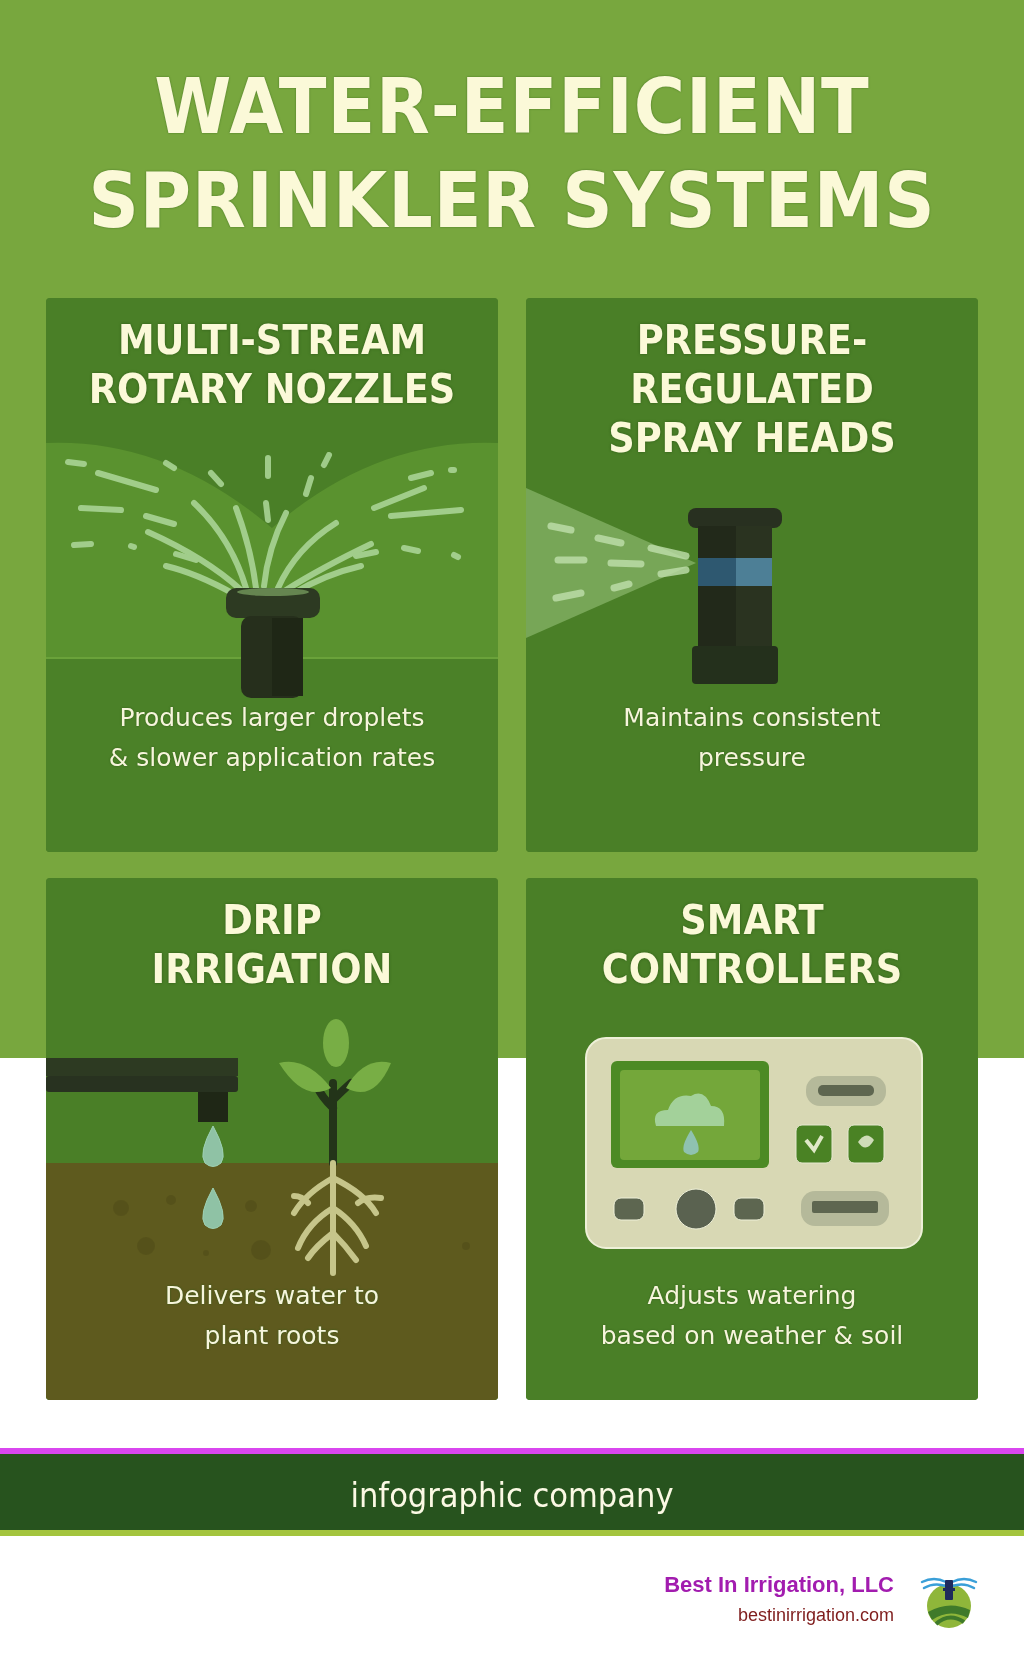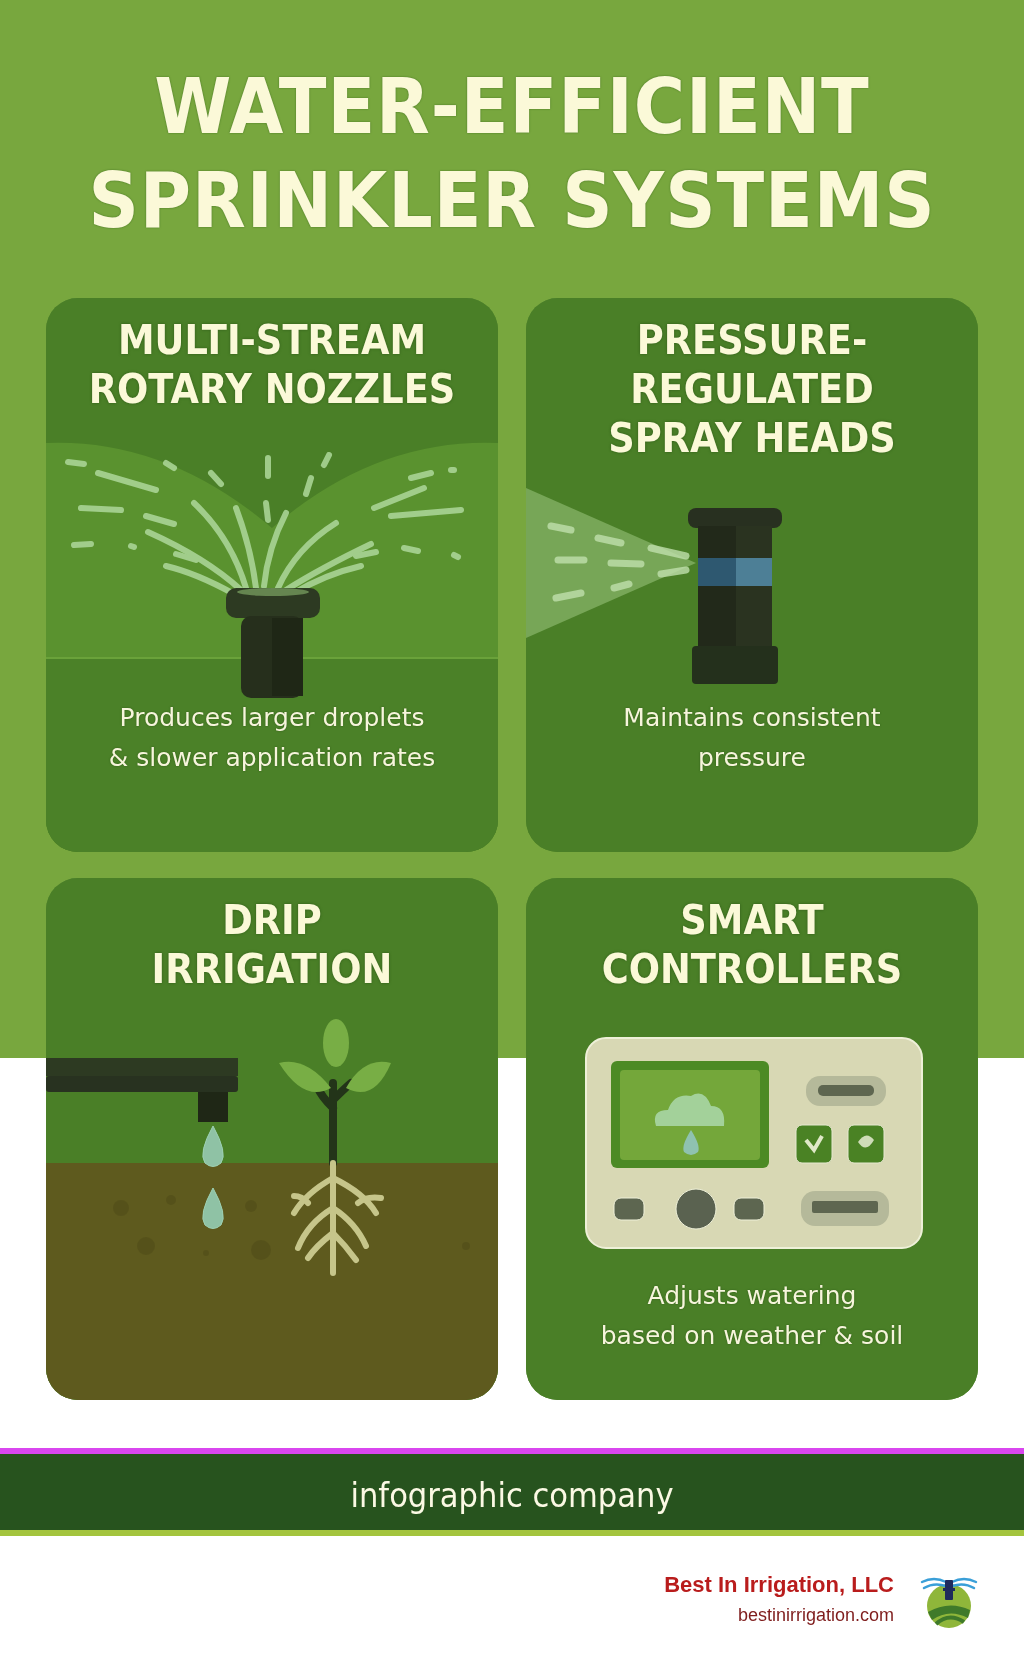"MULTI-STREAM" .card { border-radius: 32px -> 4px }
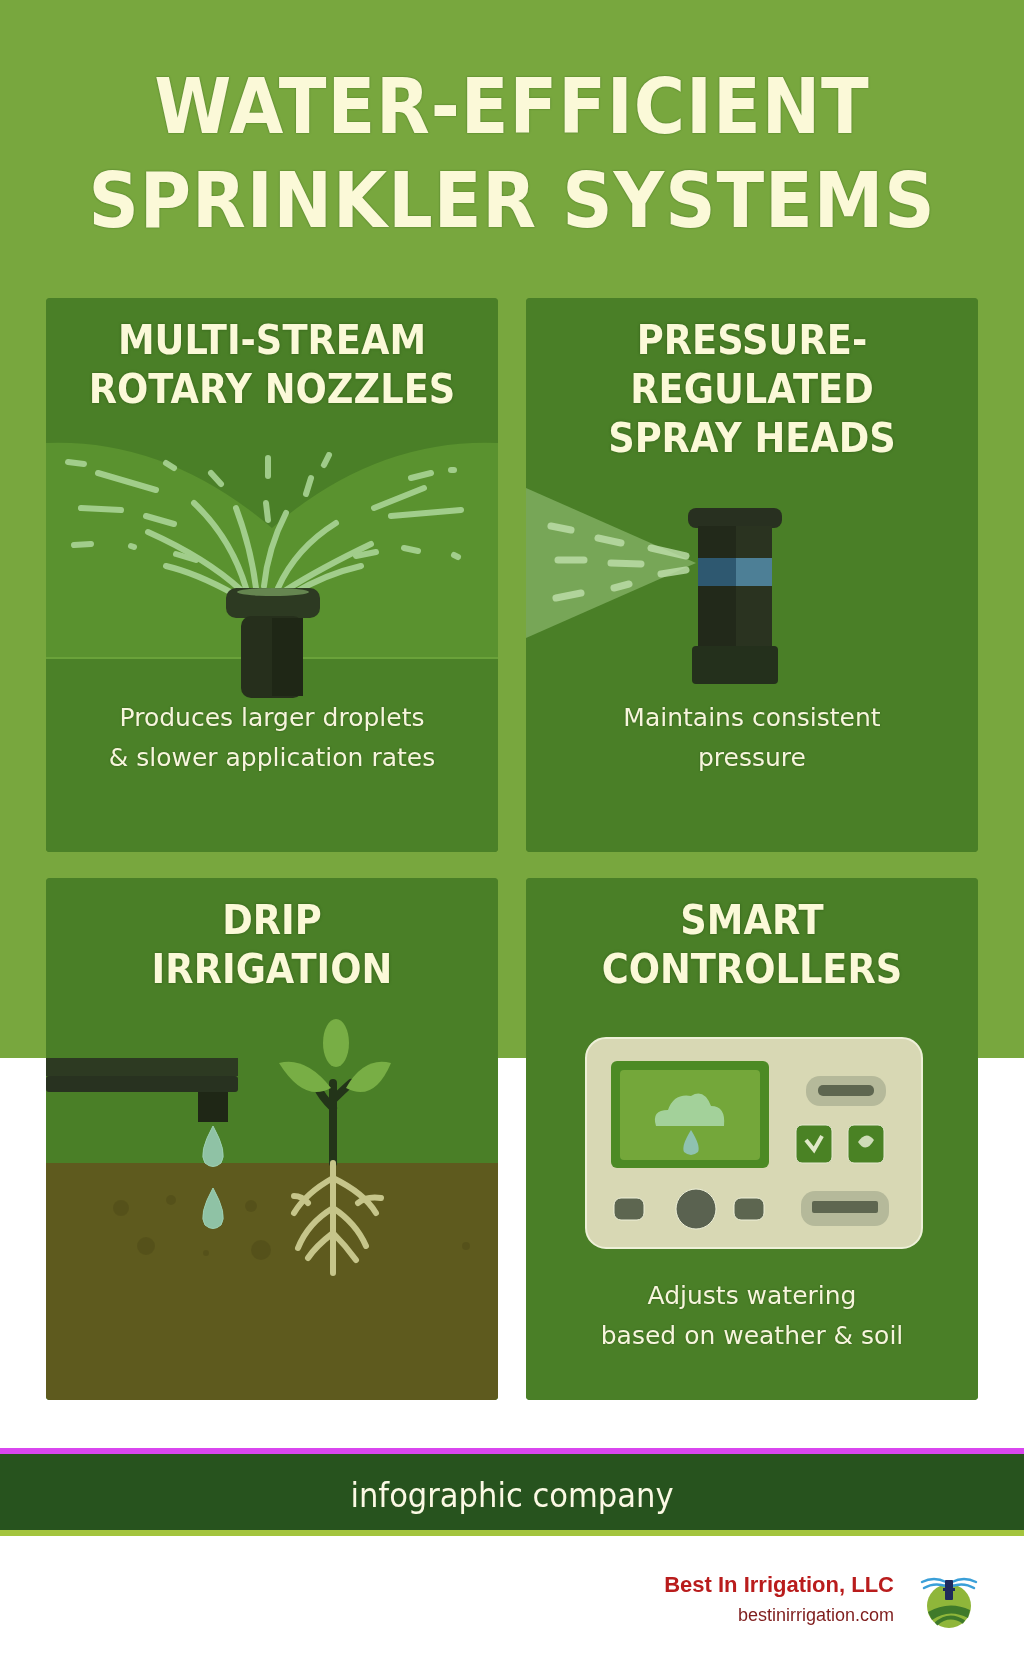"Delivers water to" div.card-desc { html: none -> <div> <div>Delivers water to</div> <div>plant roots</div> </div> }
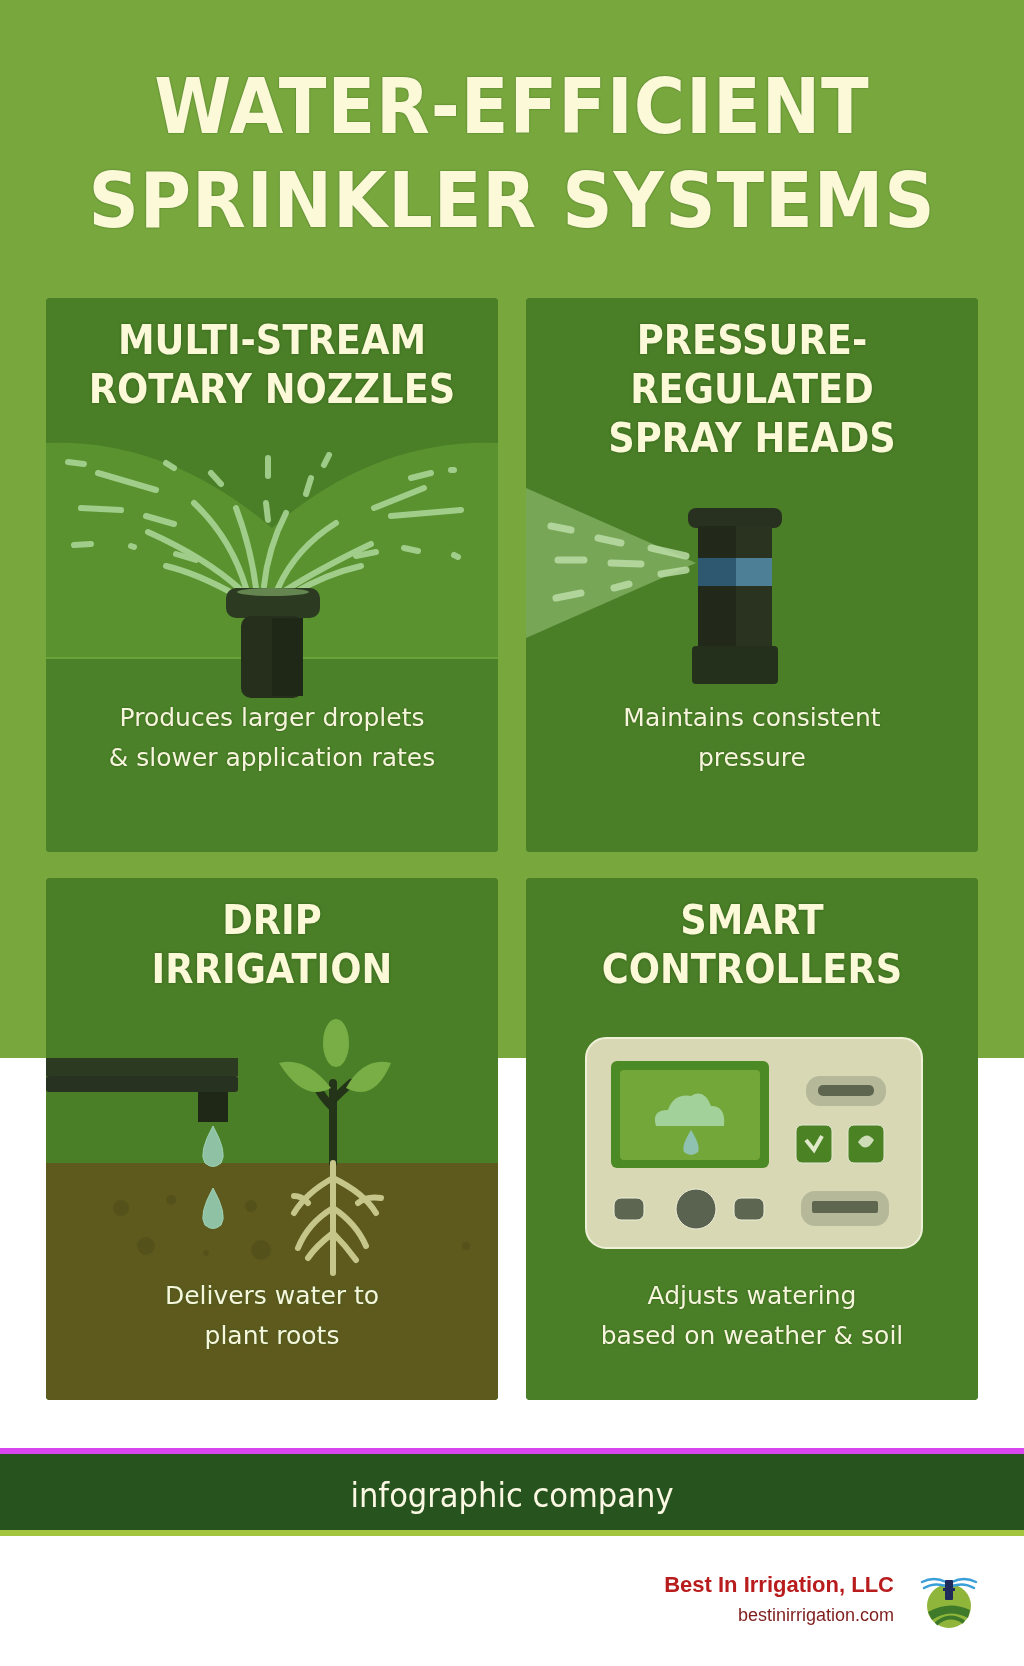"Best In Irrigation, LLC" .brand-name { color: #b91c1c -> #a21caf }
